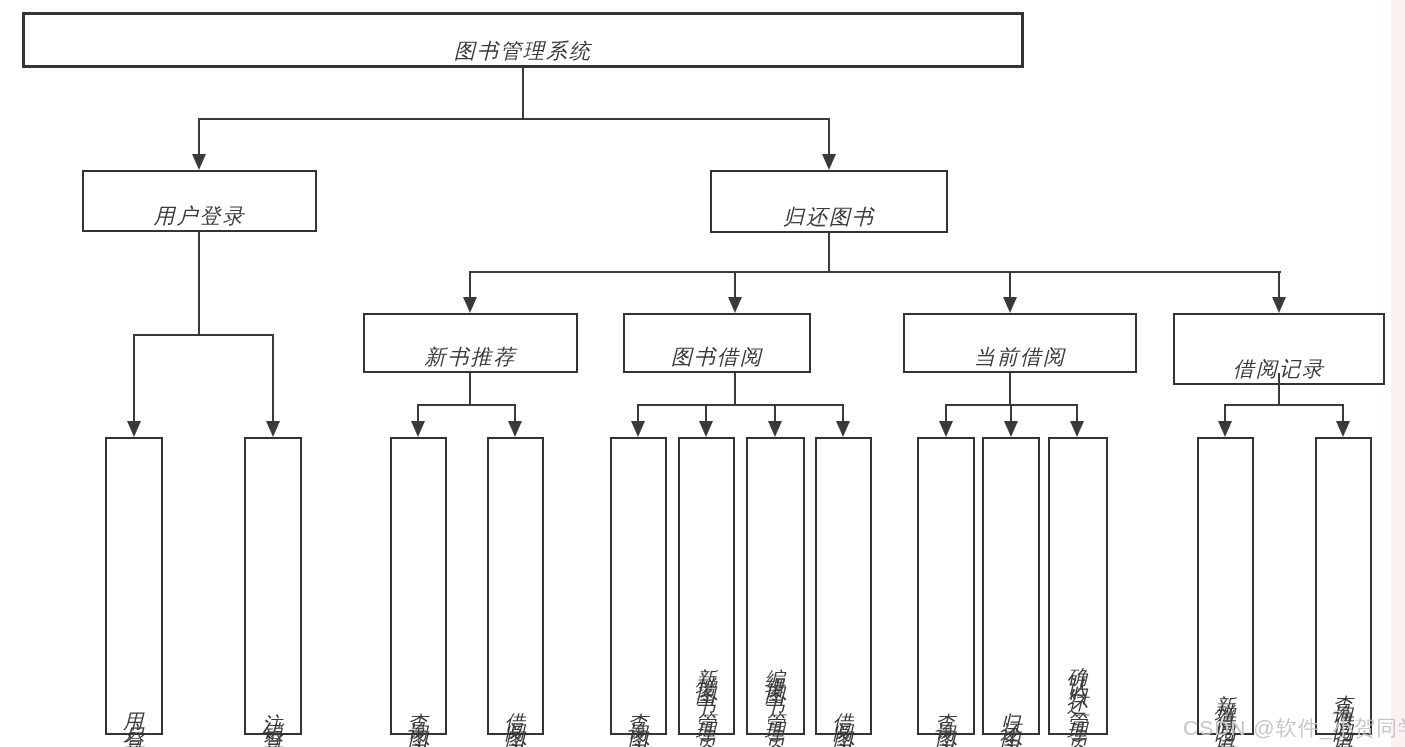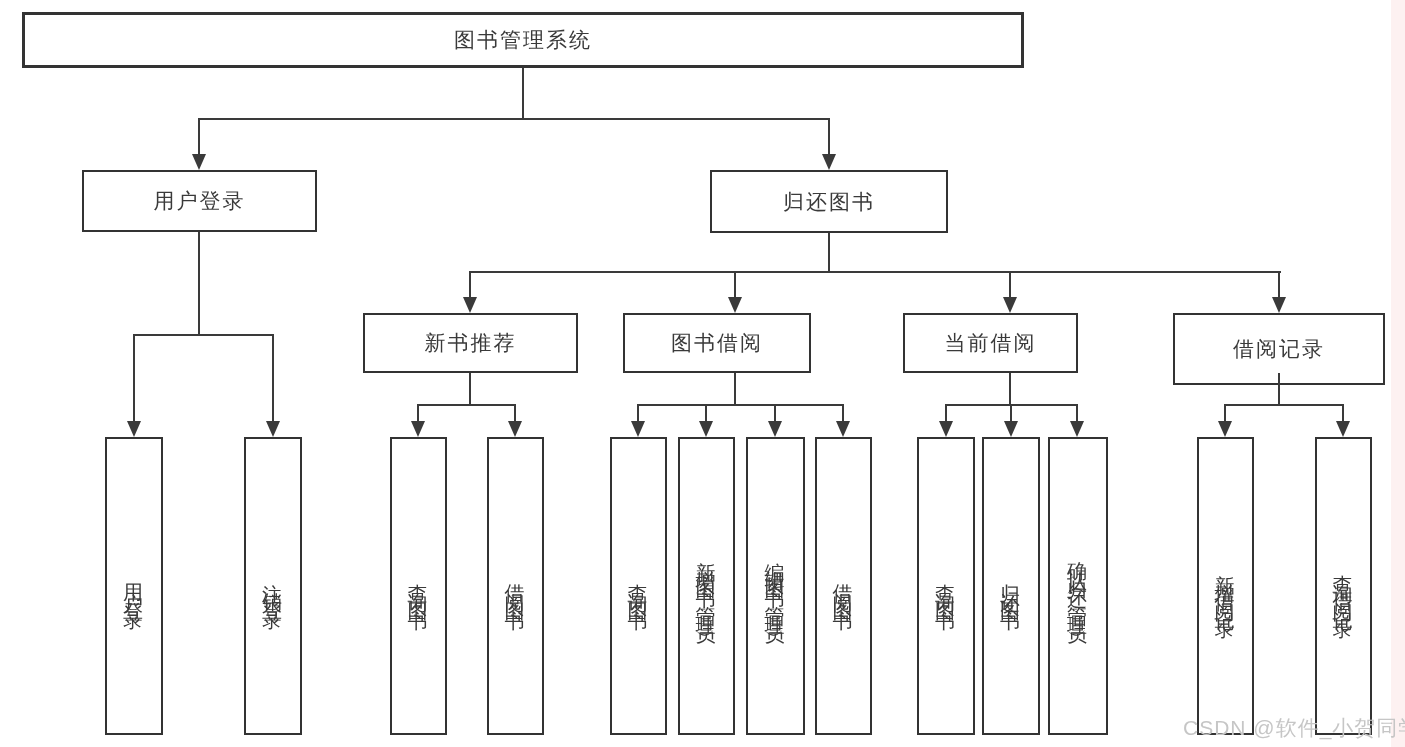"图书管理系统" .box { align-items: center -> flex-end; font-style: none -> italic }
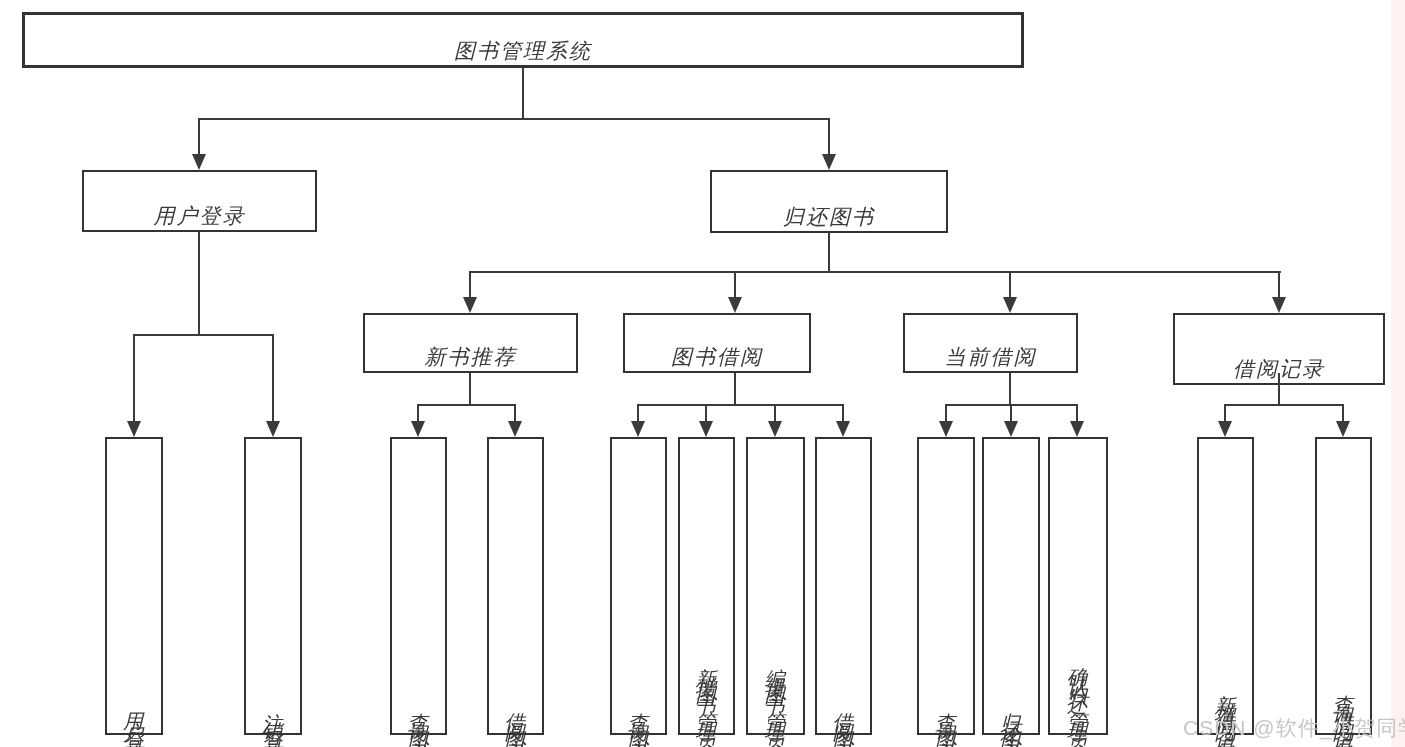"当前借阅" div.box { width: 175px -> 234px }
